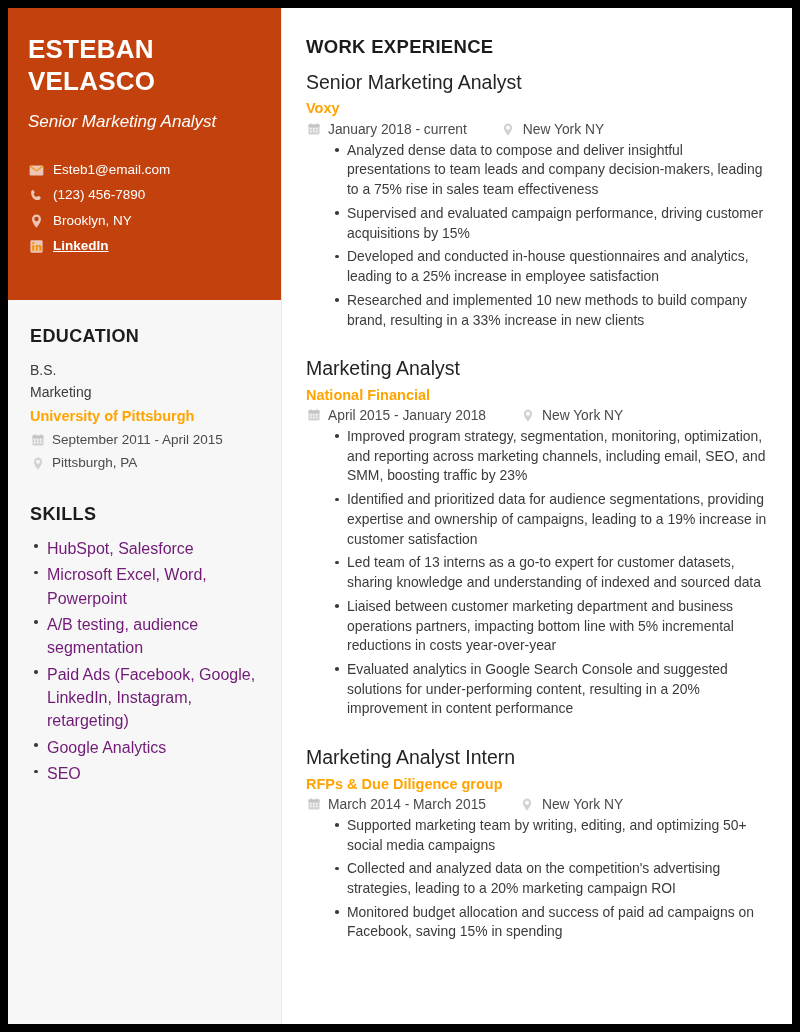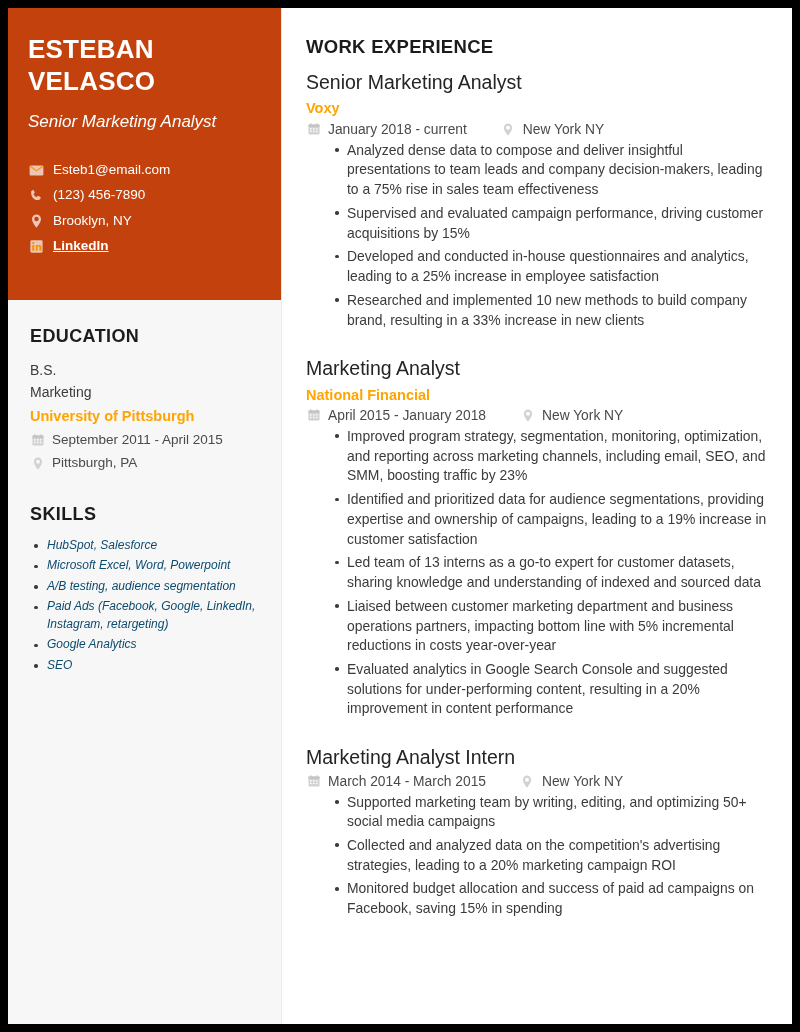"HubSpot, Salesforce" ul.bullets li { color: #0c4a6e -> #701a75; font-size: 12px -> 16px; font-style: italic -> none }
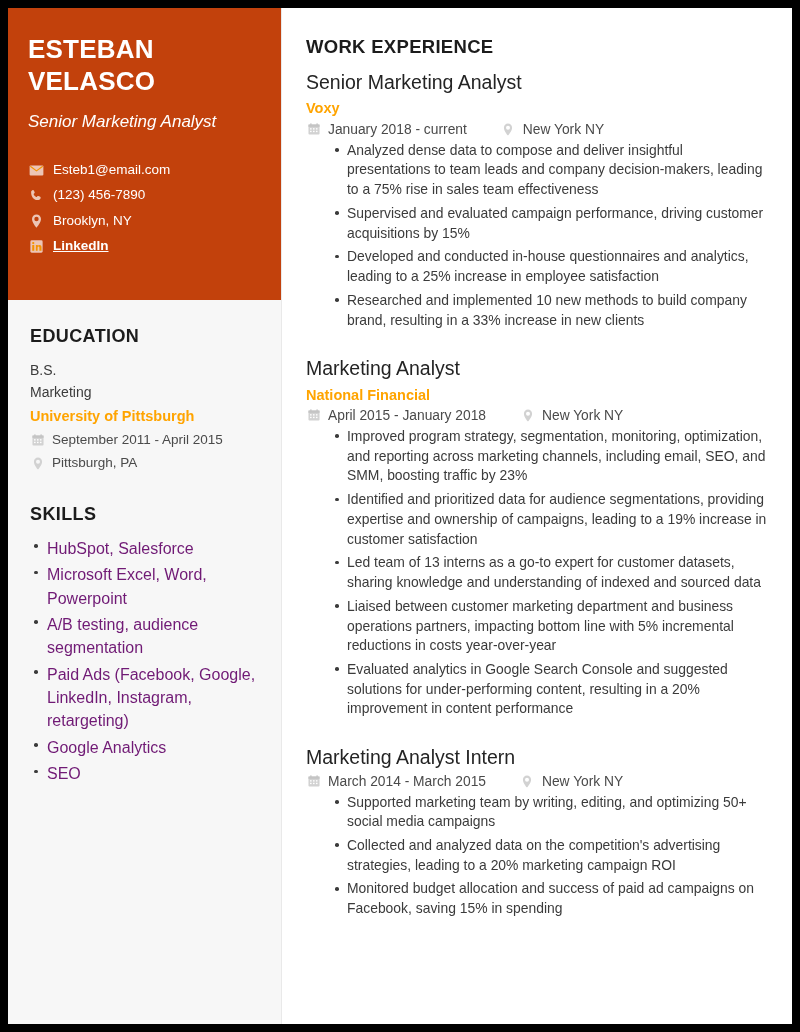"RFPs & Due Diligence group" div.job-company { html: none -> <div>RFPs &amp; Due Diligence group</div> }
